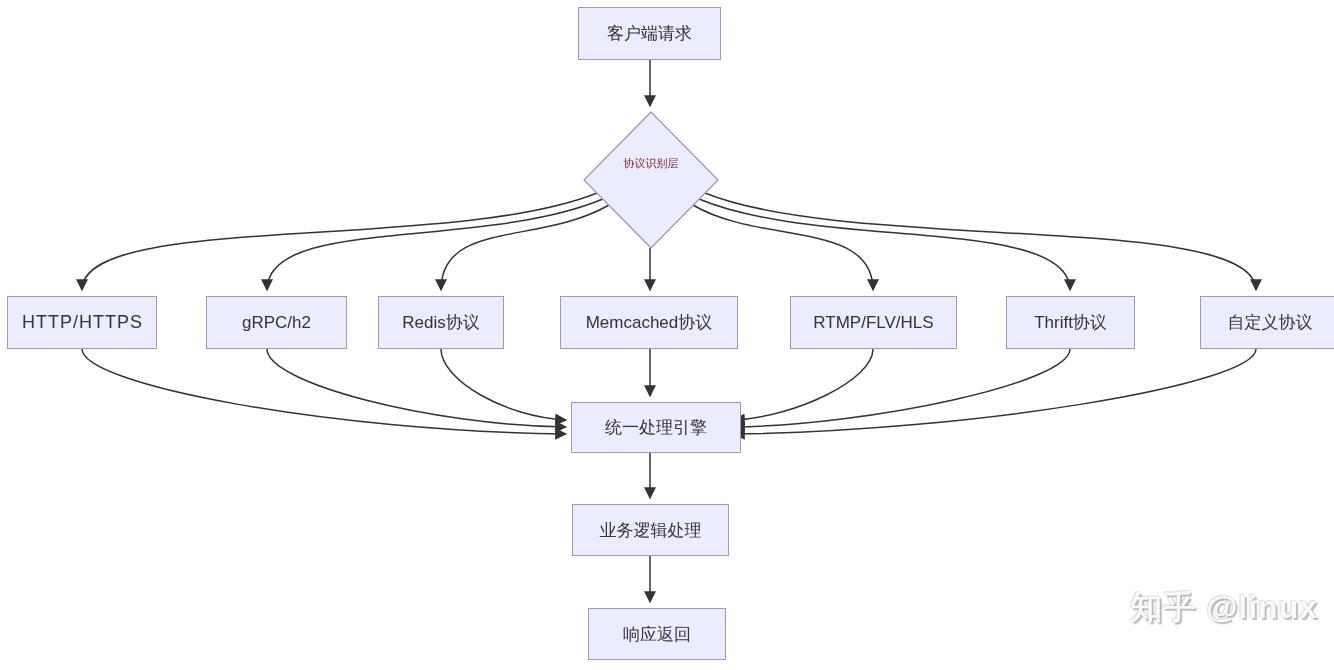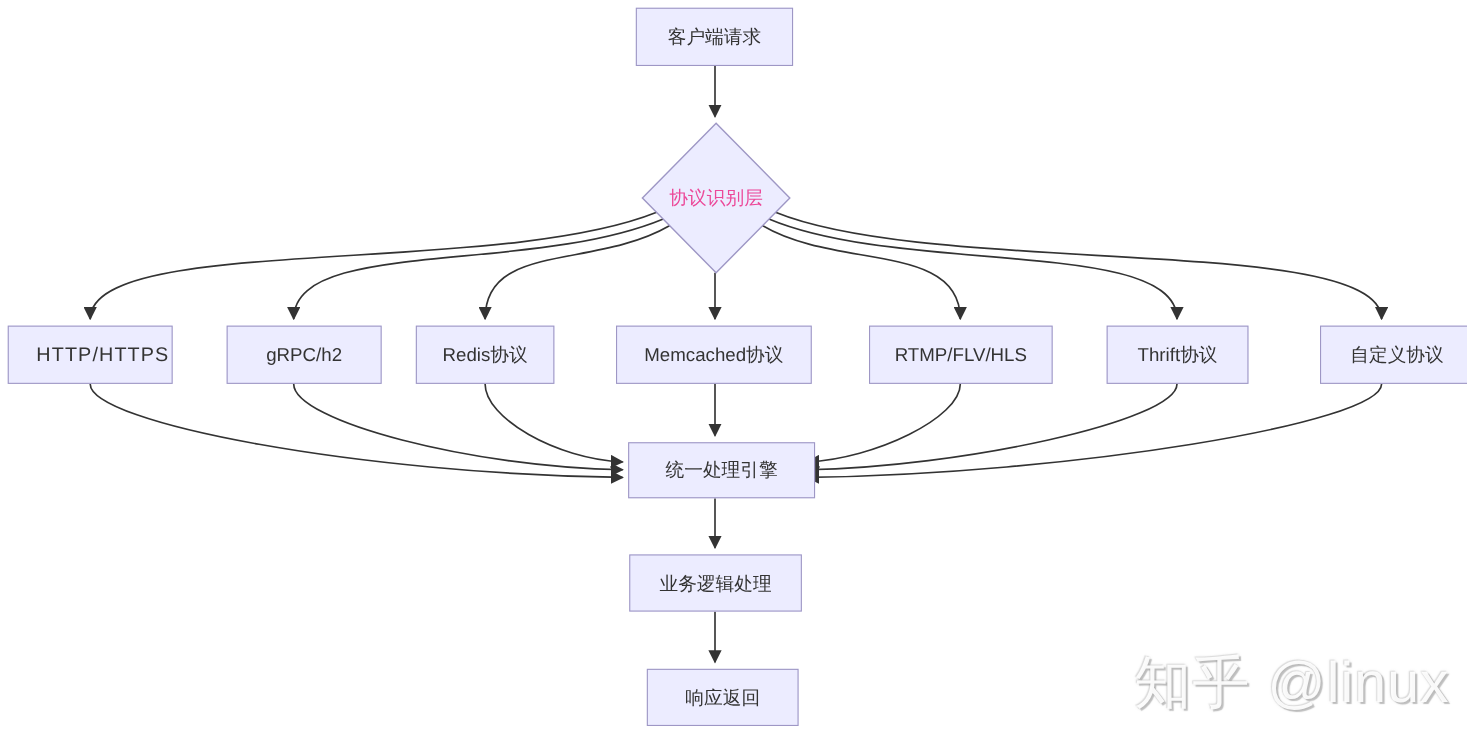"协议识别层" .diamond-label { color: #ec4899 -> #7f1d1d; font-size: 17px -> 11px; top: 168px -> 156px }
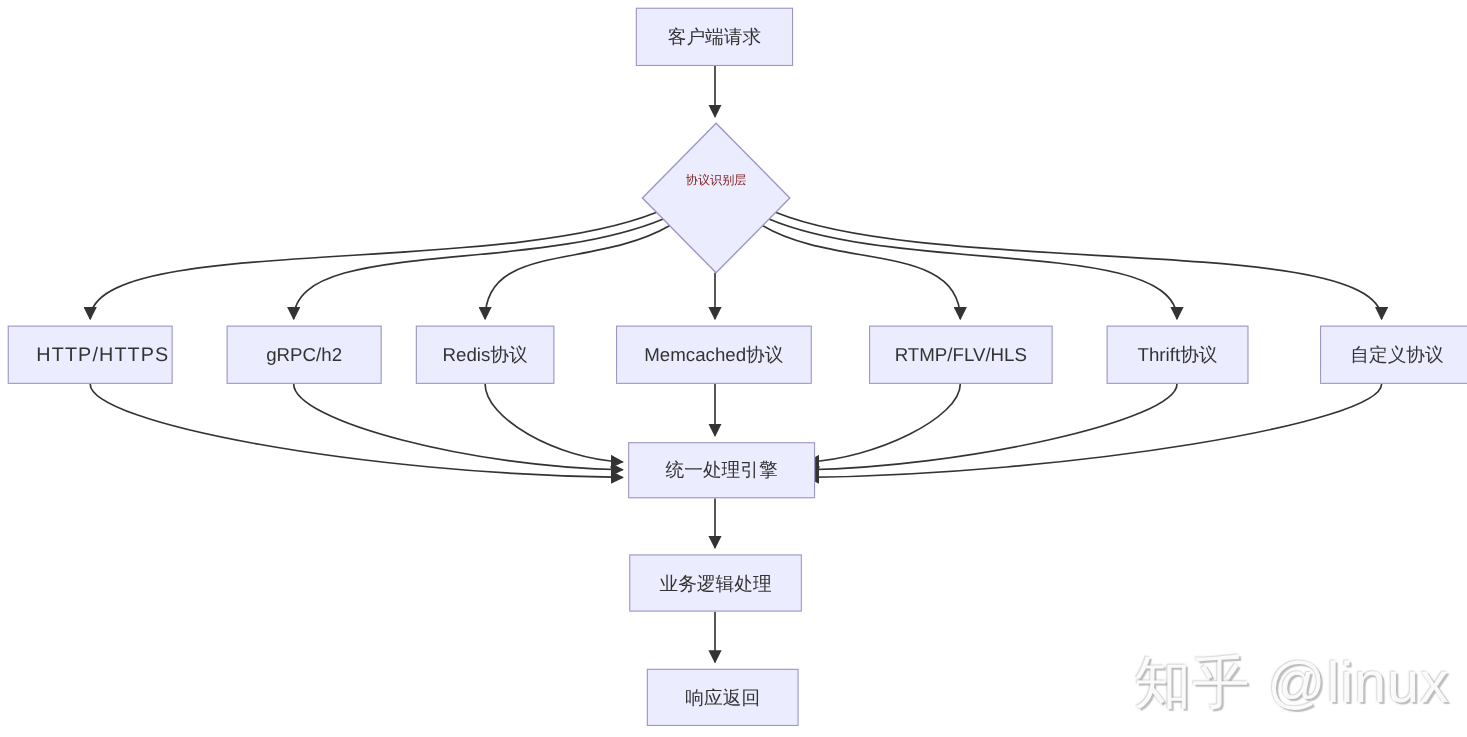"HTTP/HTTPS" .node.clip-left { padding-left: 25px -> 14px }
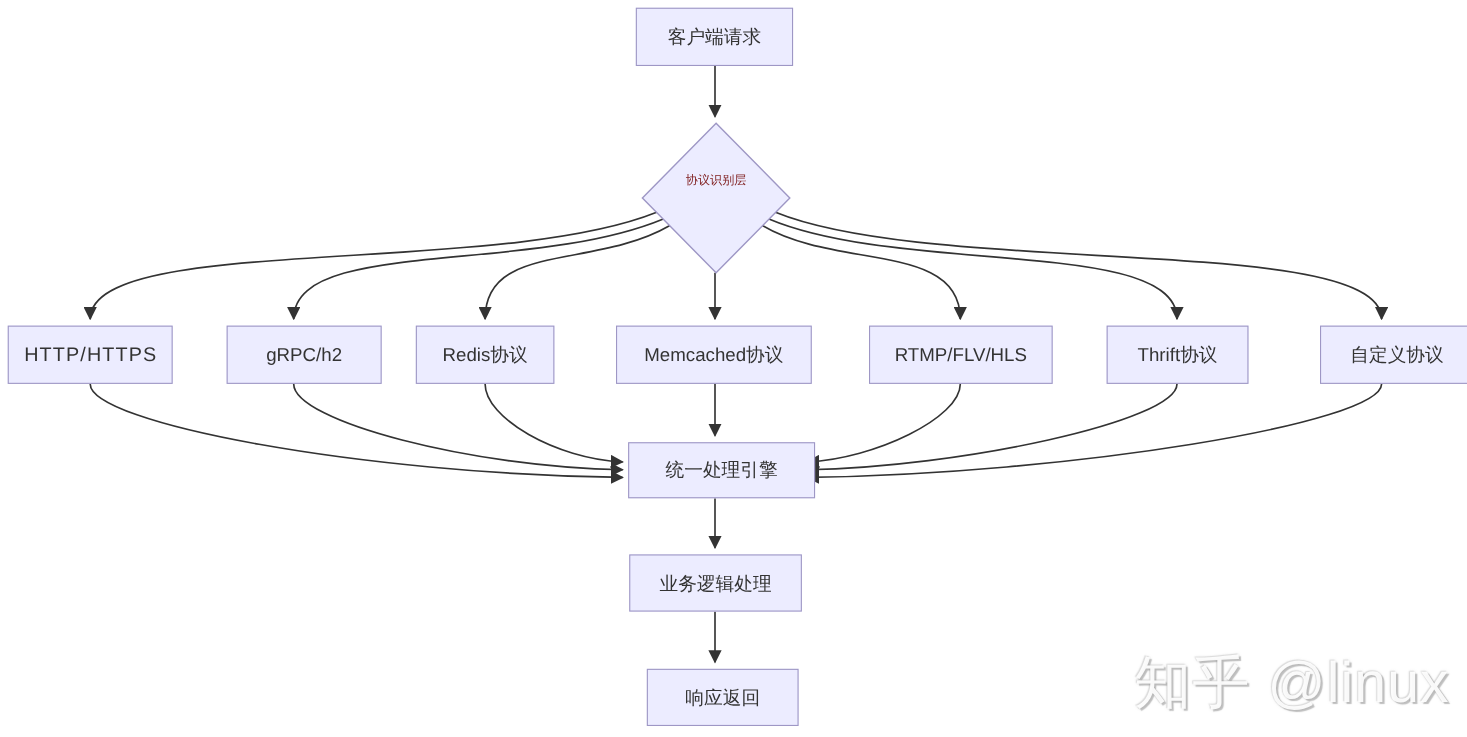"知乎 @linux" .watermark { font-size: 52px -> 32px; font-weight: normal -> bold }
